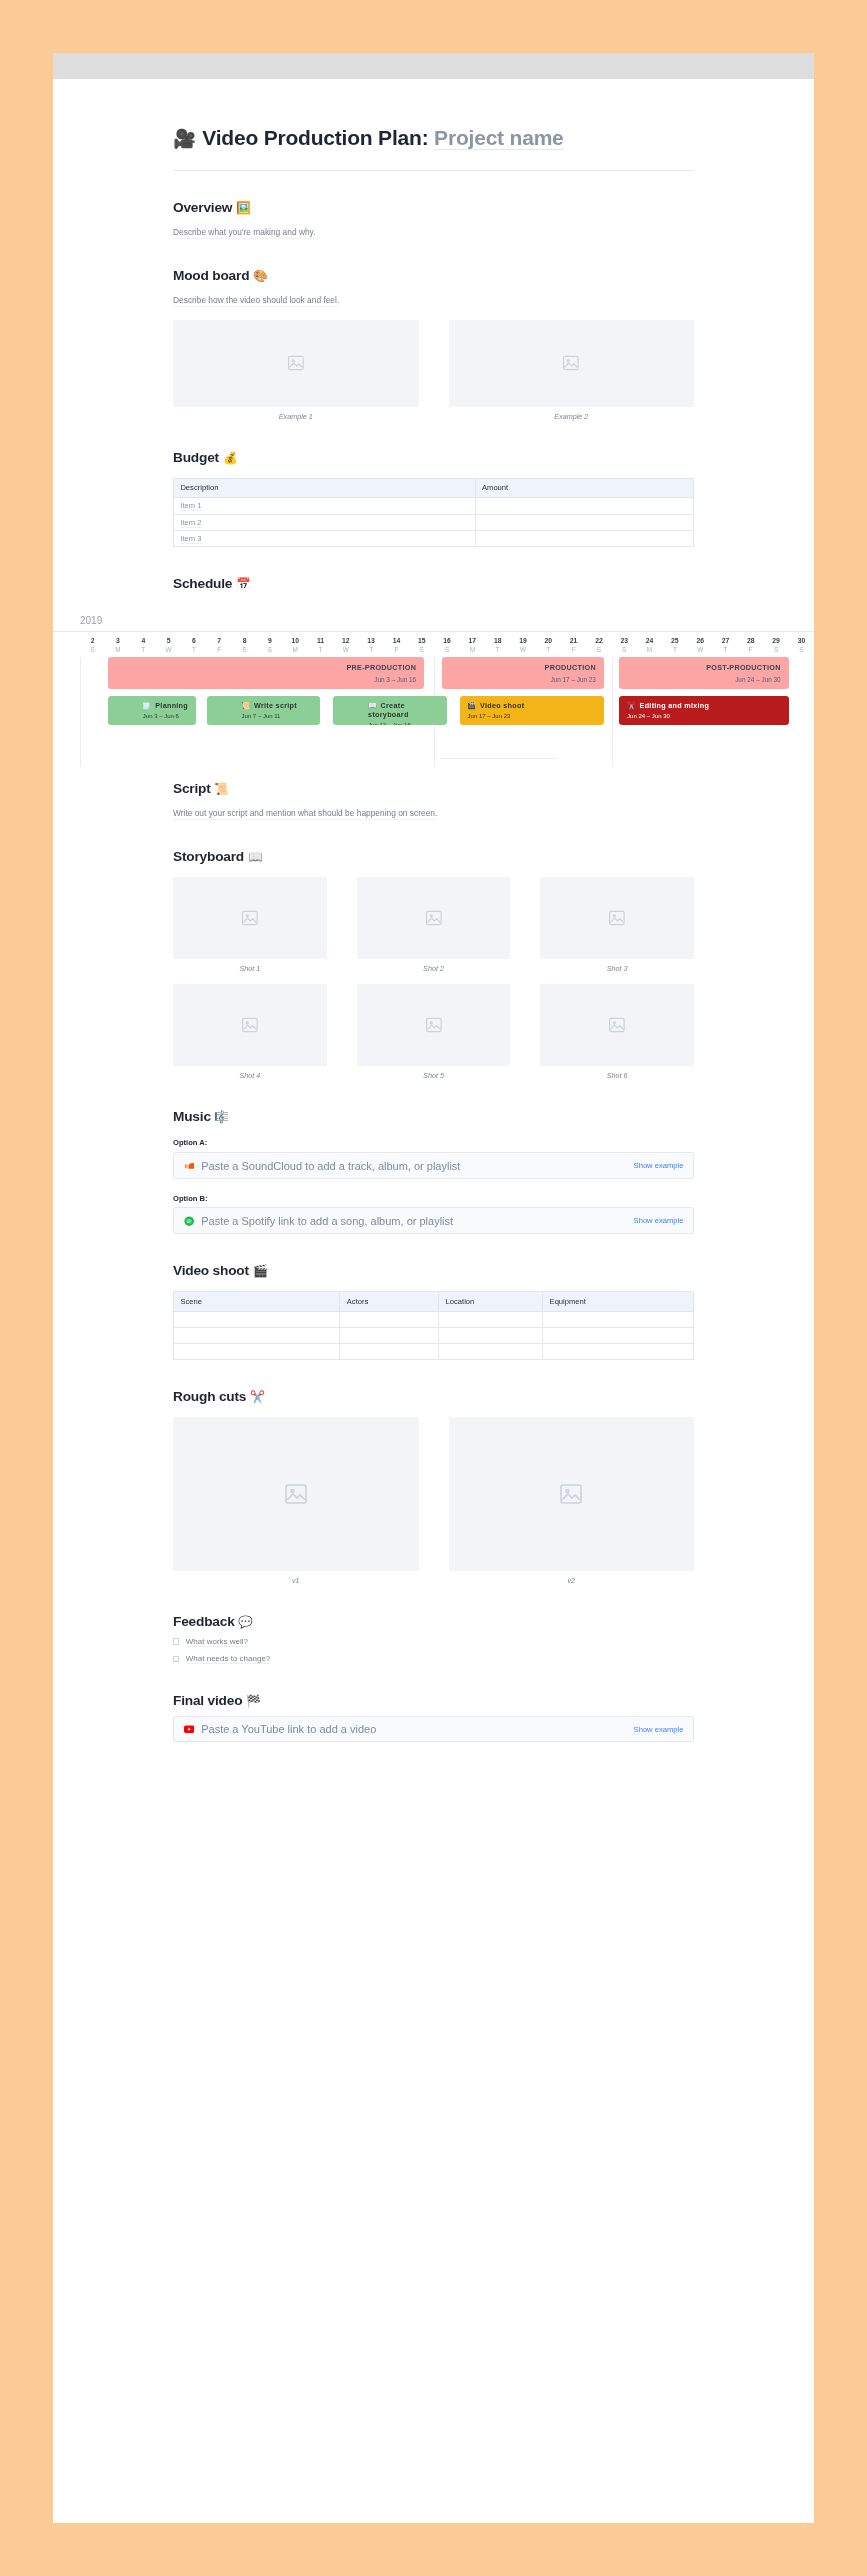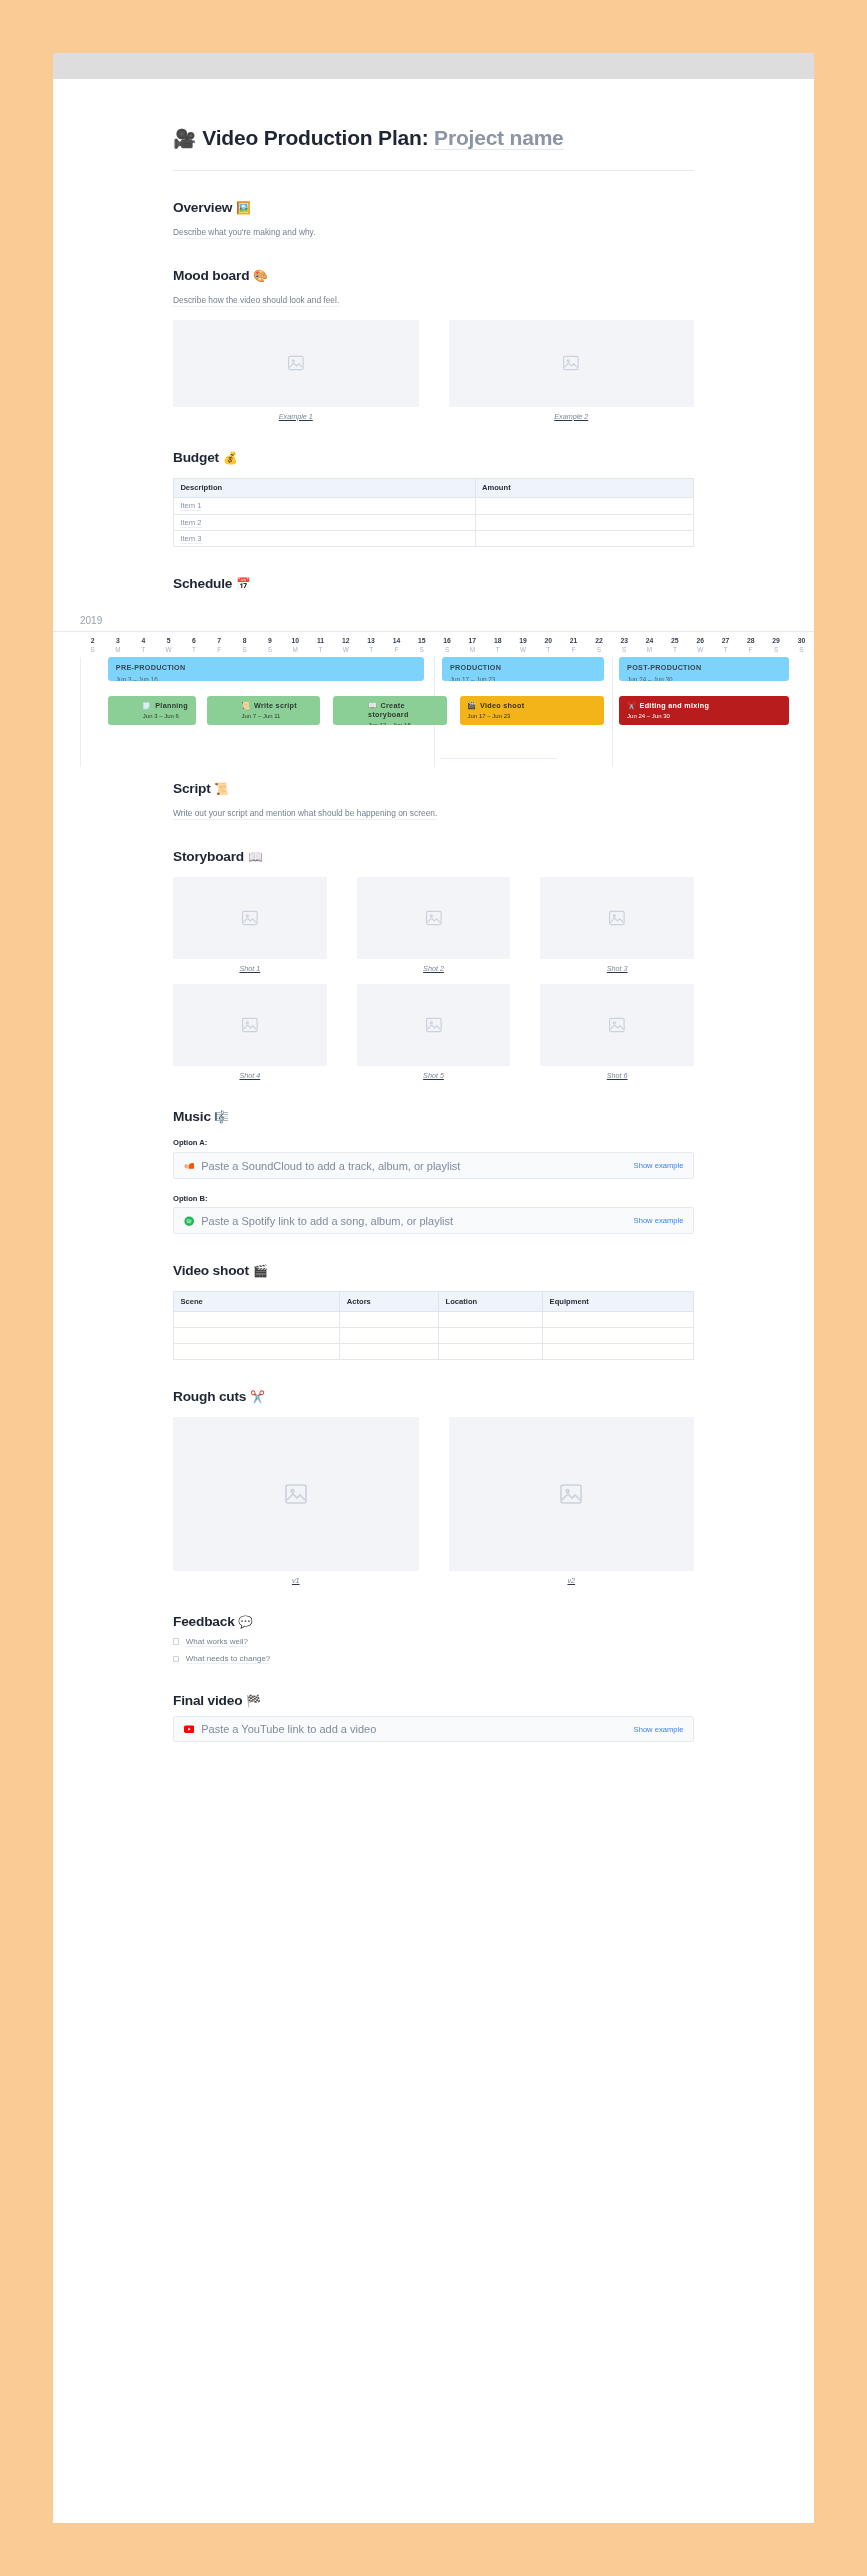"Example 1" .img-row { text-decoration: underline -> none }
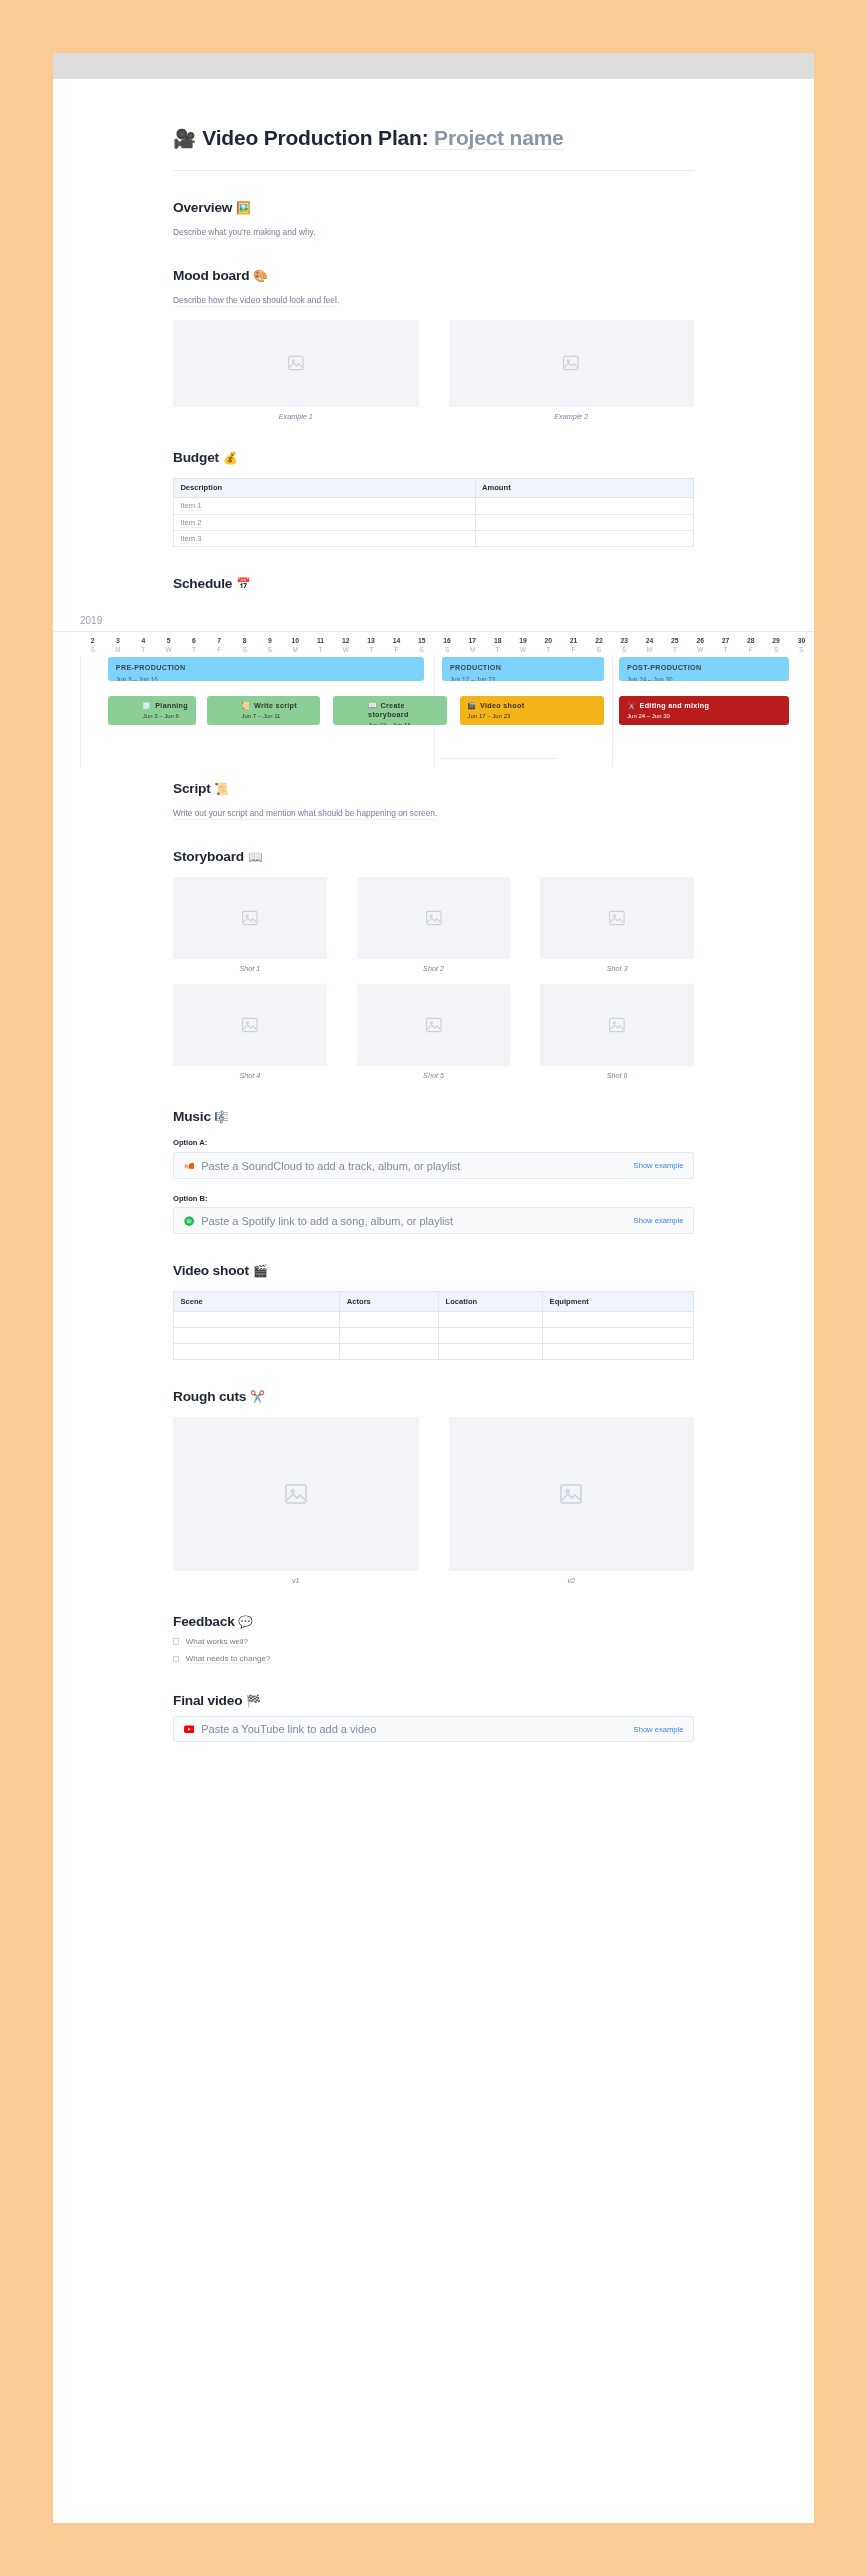"Description" table.tbl th { font-weight: 700 -> 400 }
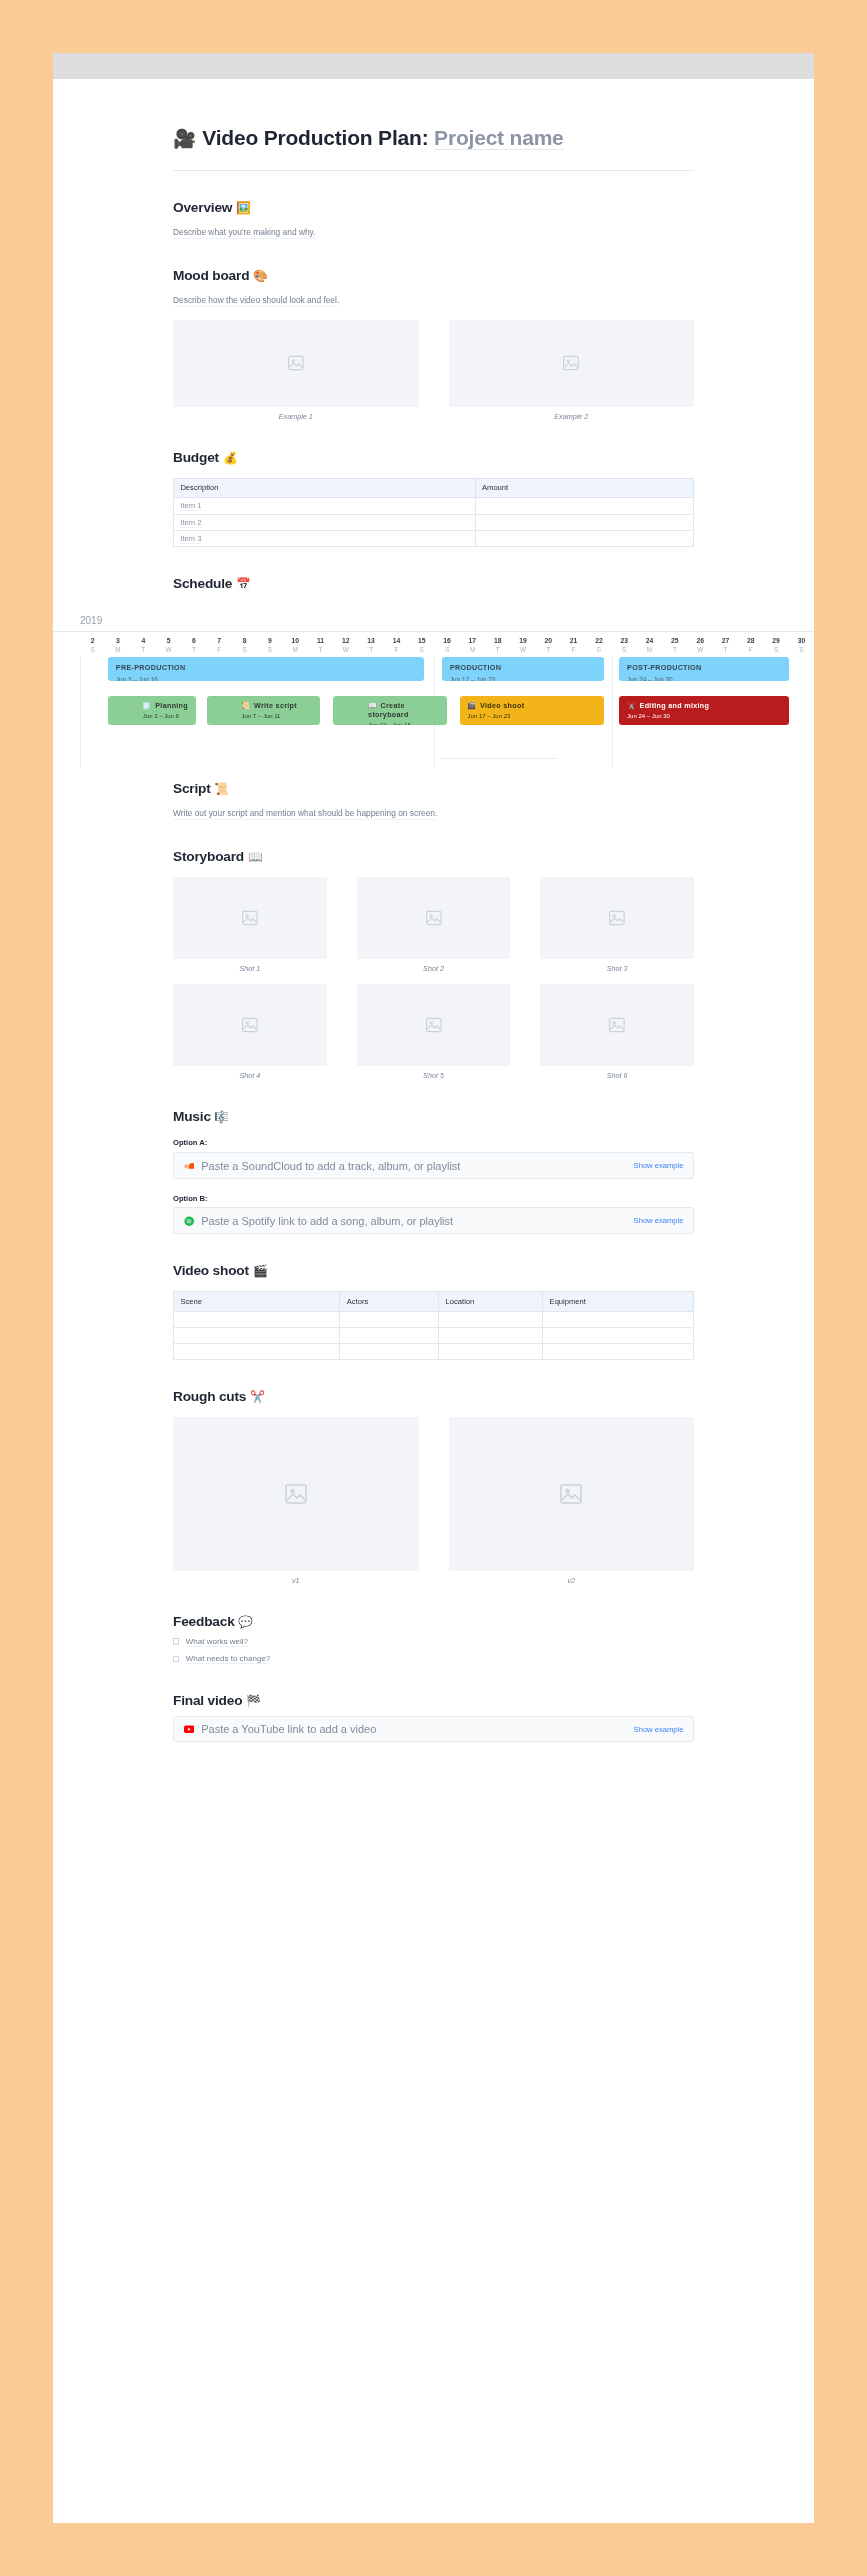"PRE-PRODUCTION" .bar.phase { background: #7dd3fc -> #fca5a5; height: 24px -> 32px; text-align: none -> right }
